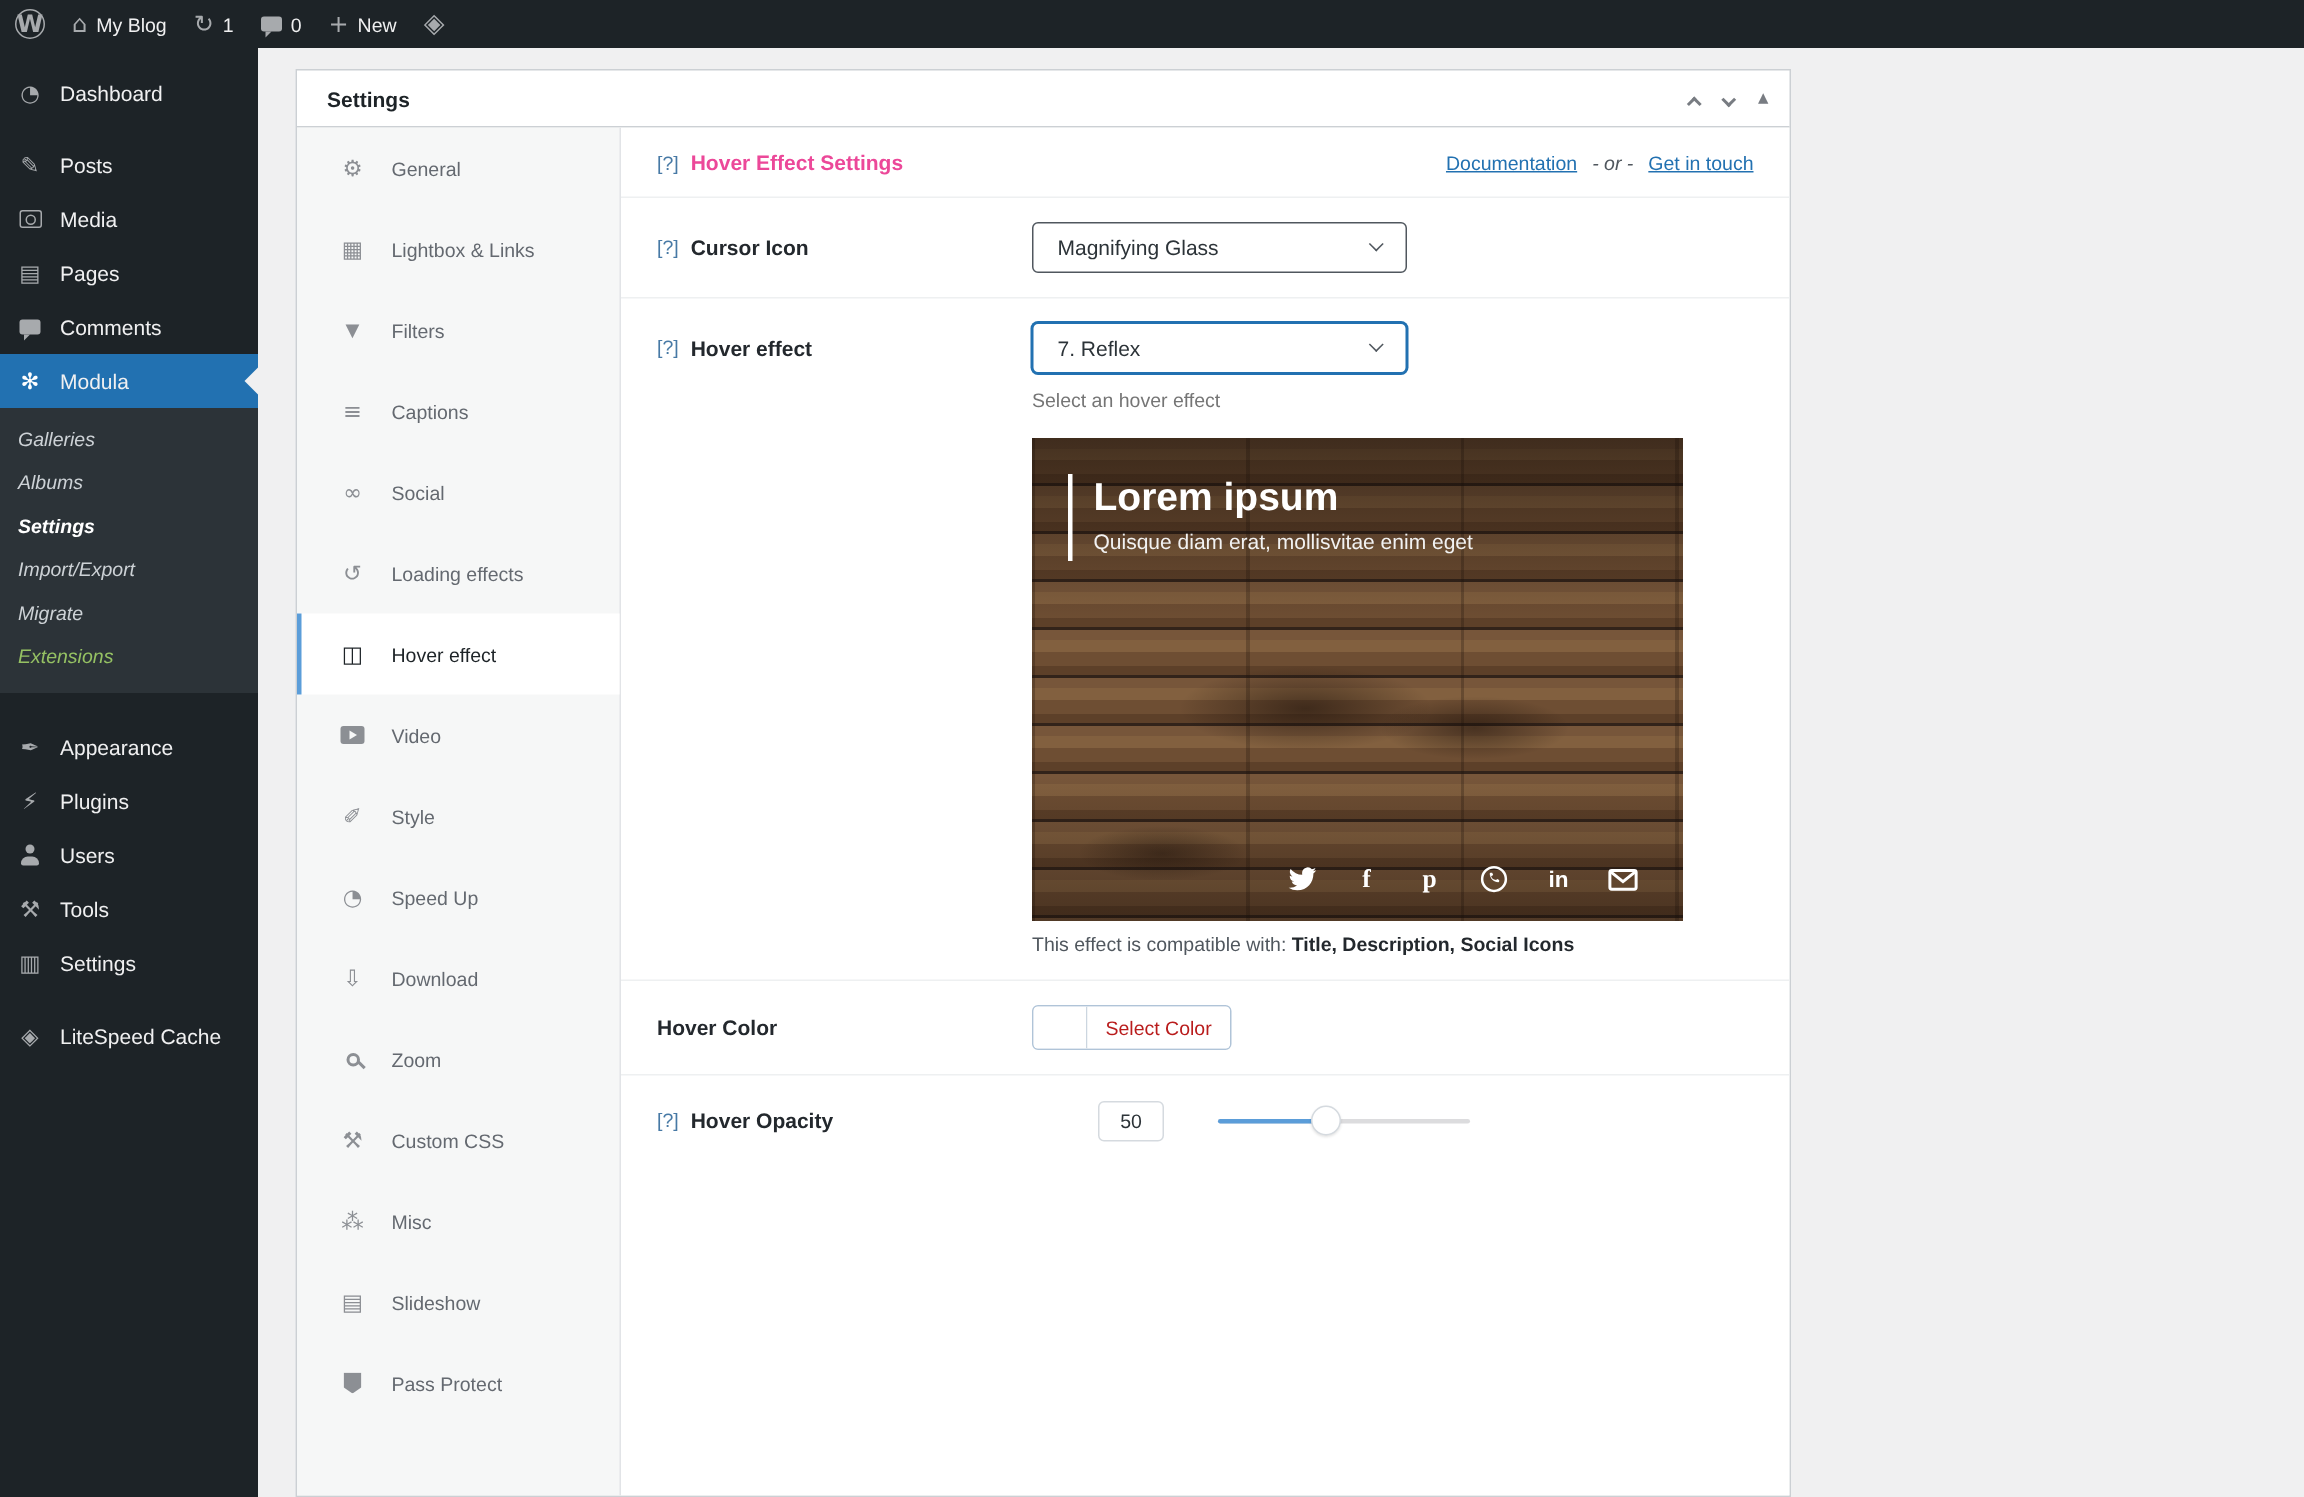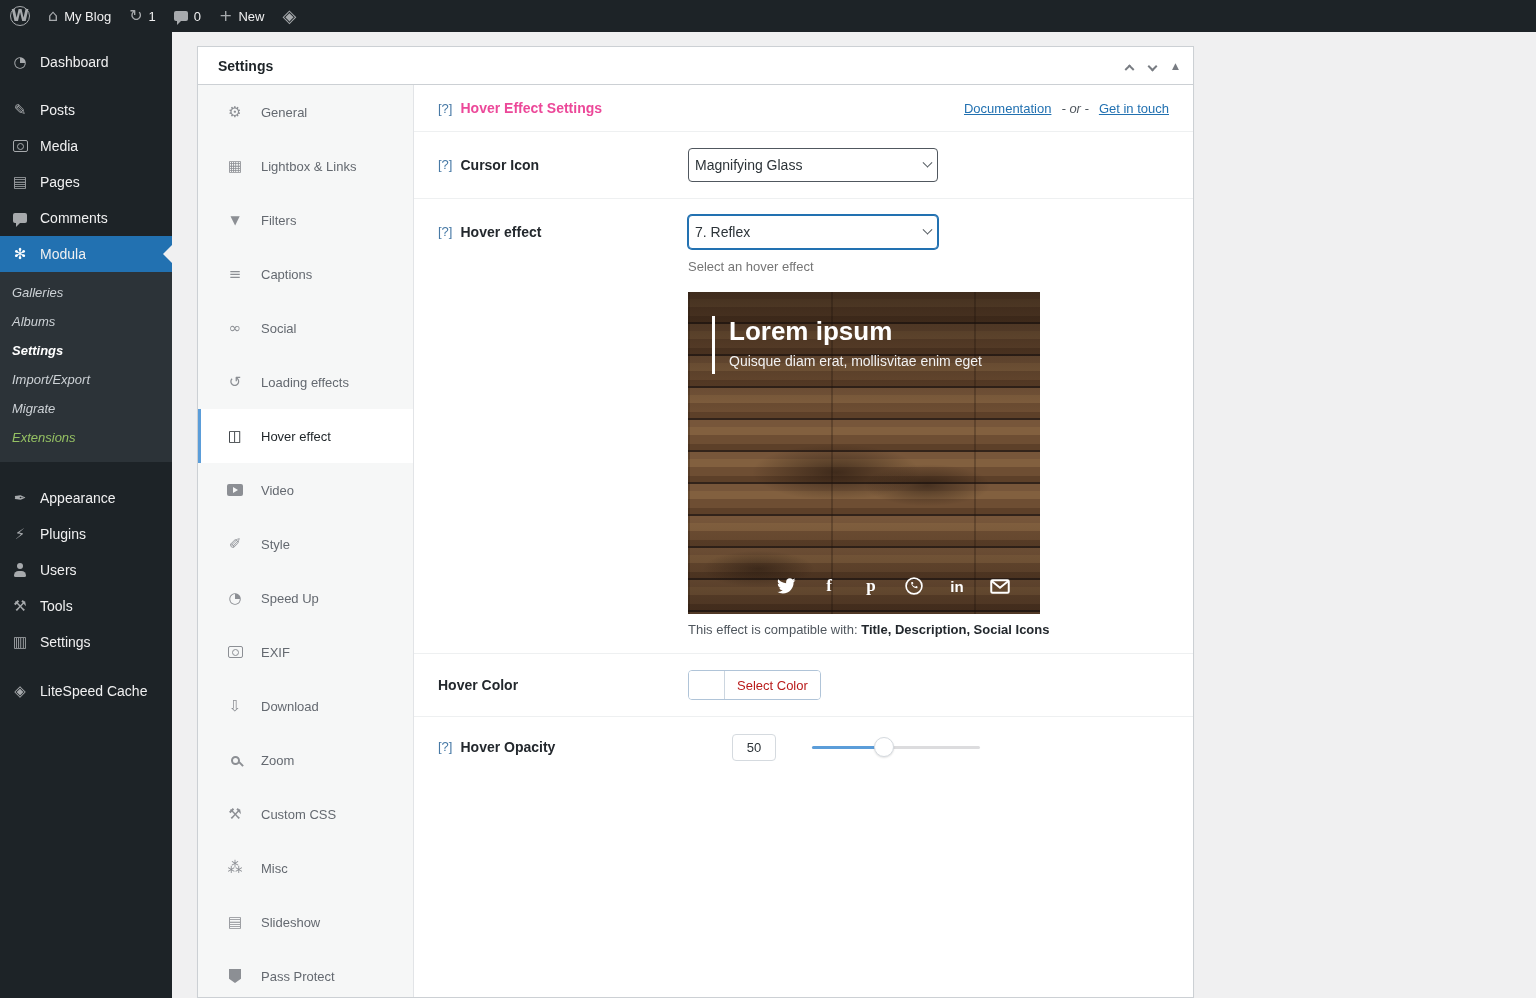"Magnifying Glass" .sel { padding: 0 6px -> 0 16px }
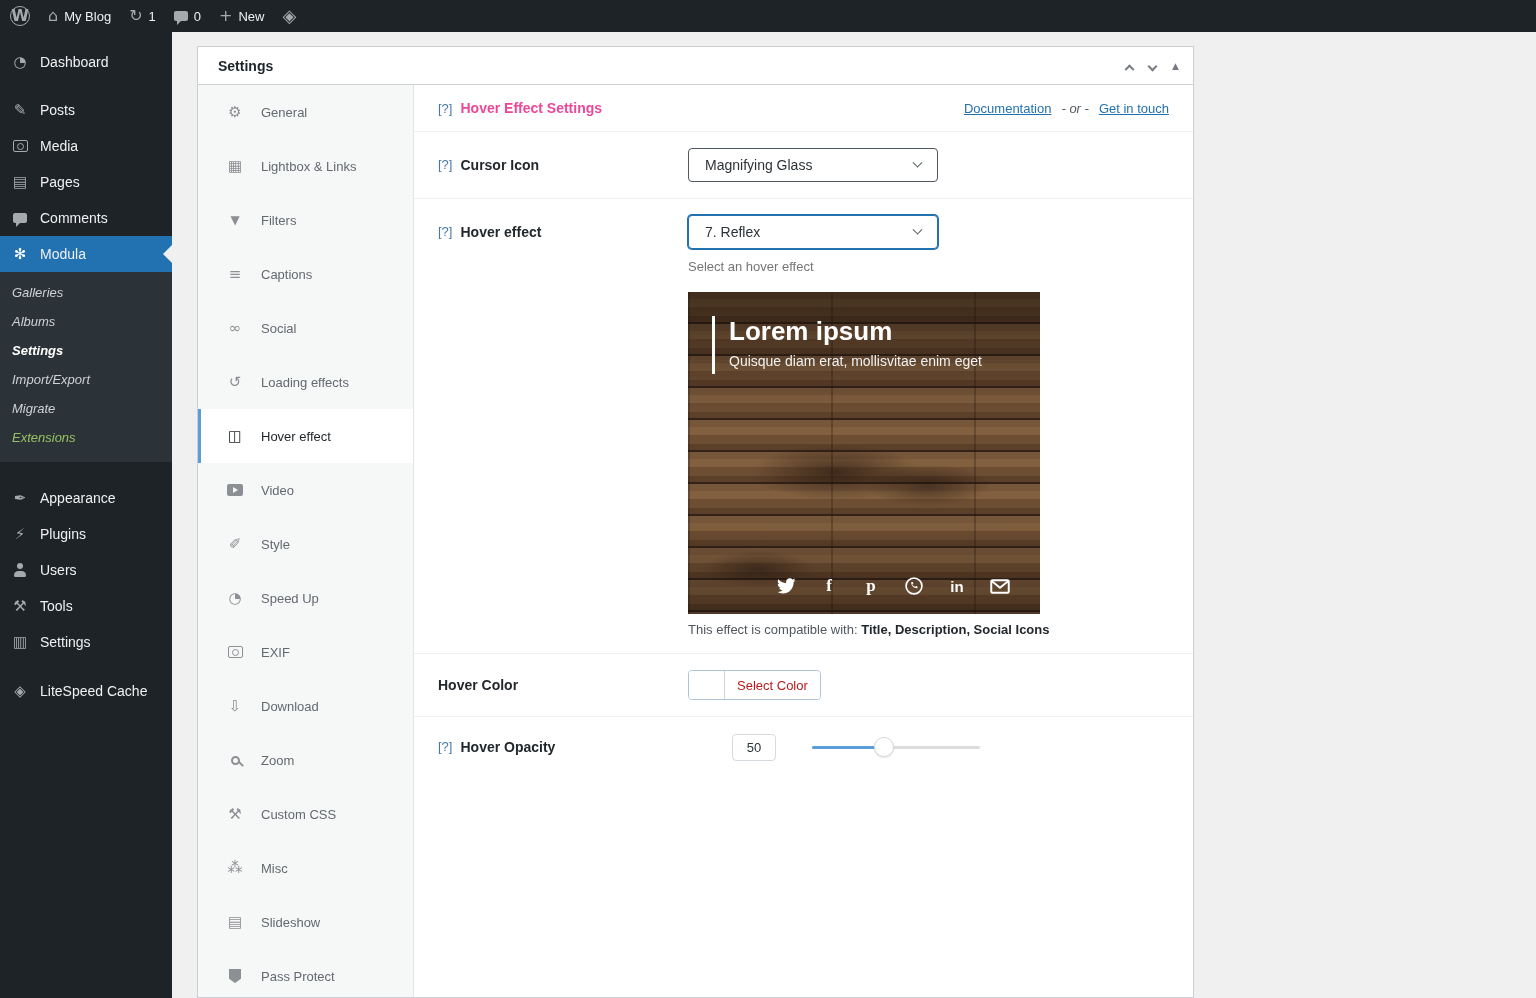"Lorem ipsum" .preview { width: 352px -> 434px }
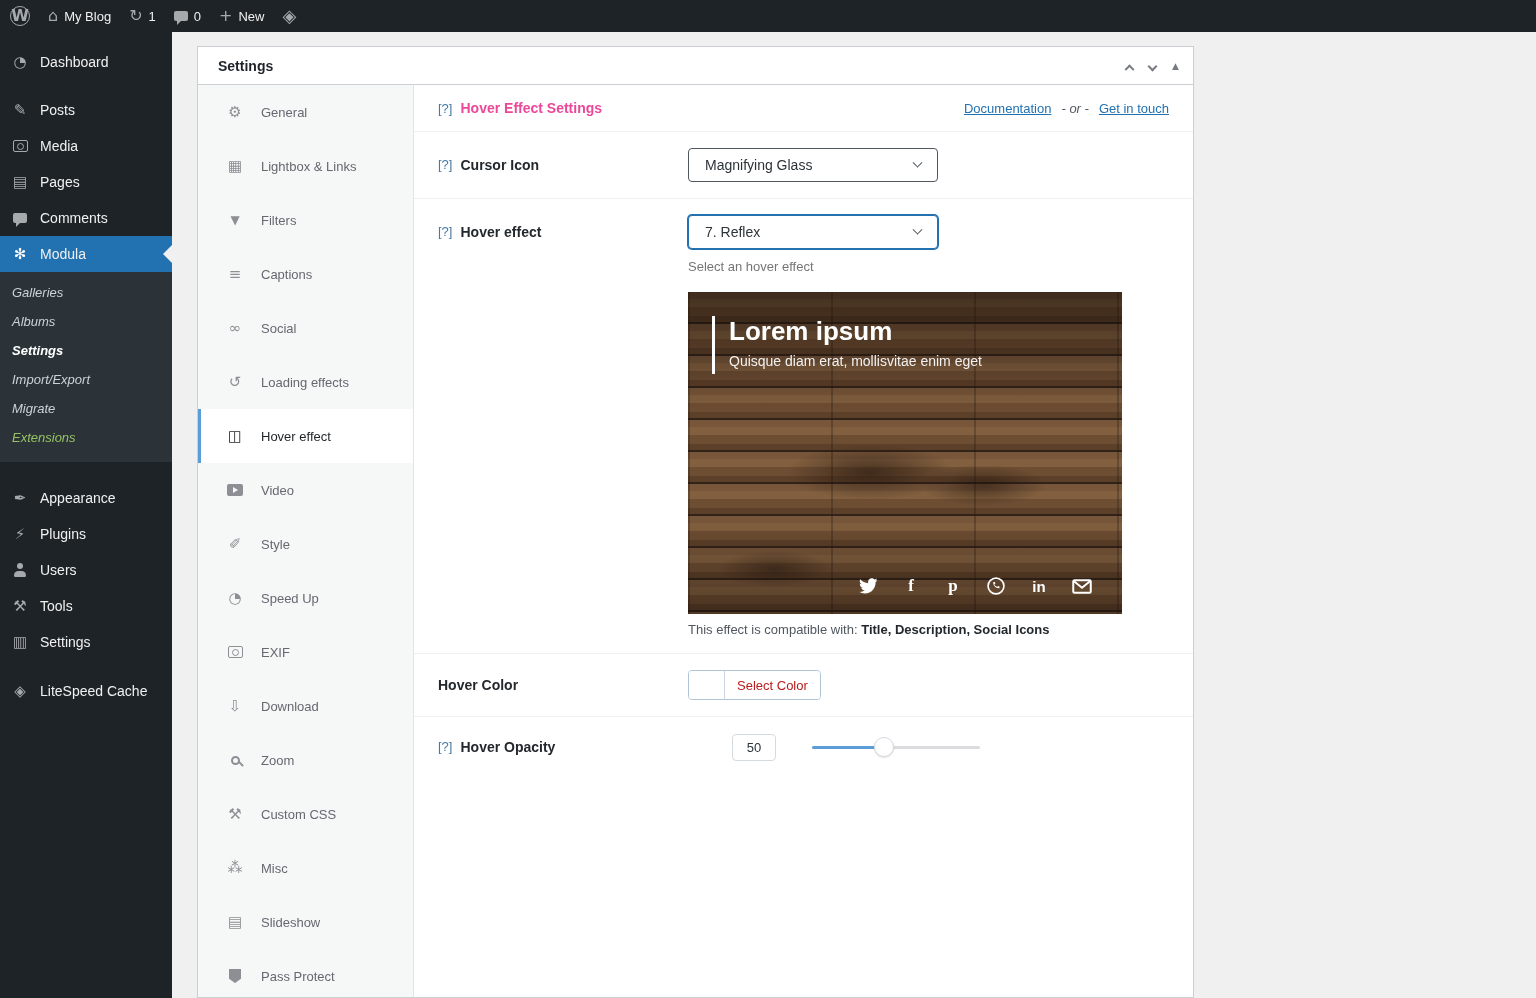"EXIF" div.tab { html: <div> <span> <span></span> </span> <span>EXIF</span> </div> -> none }
